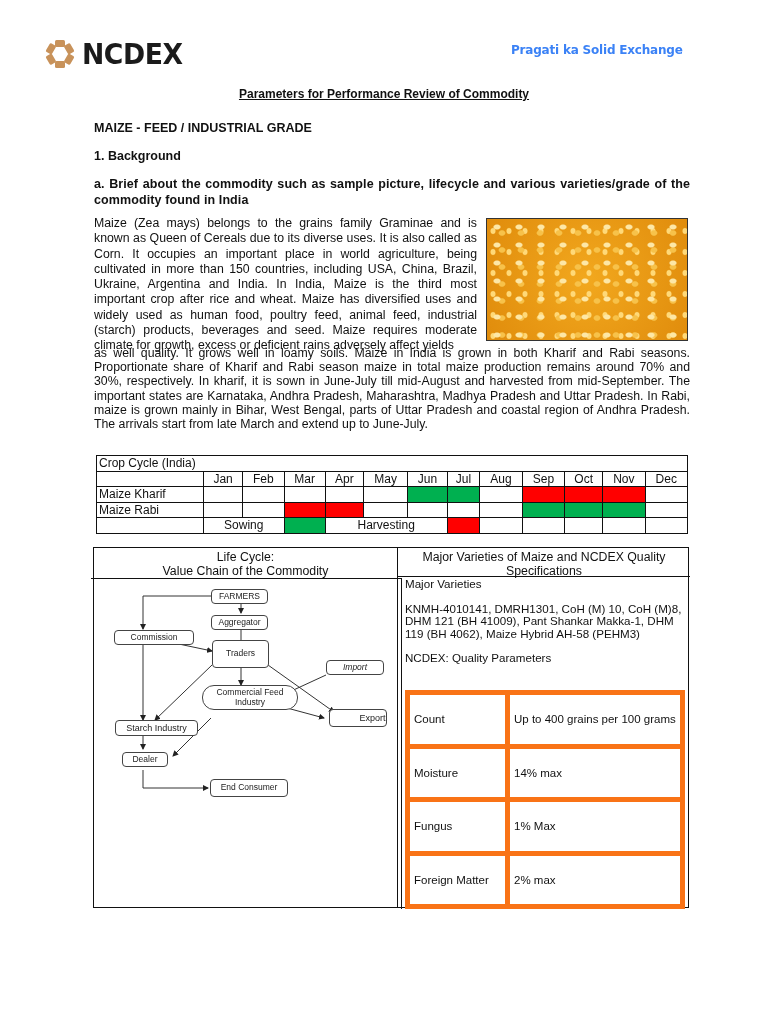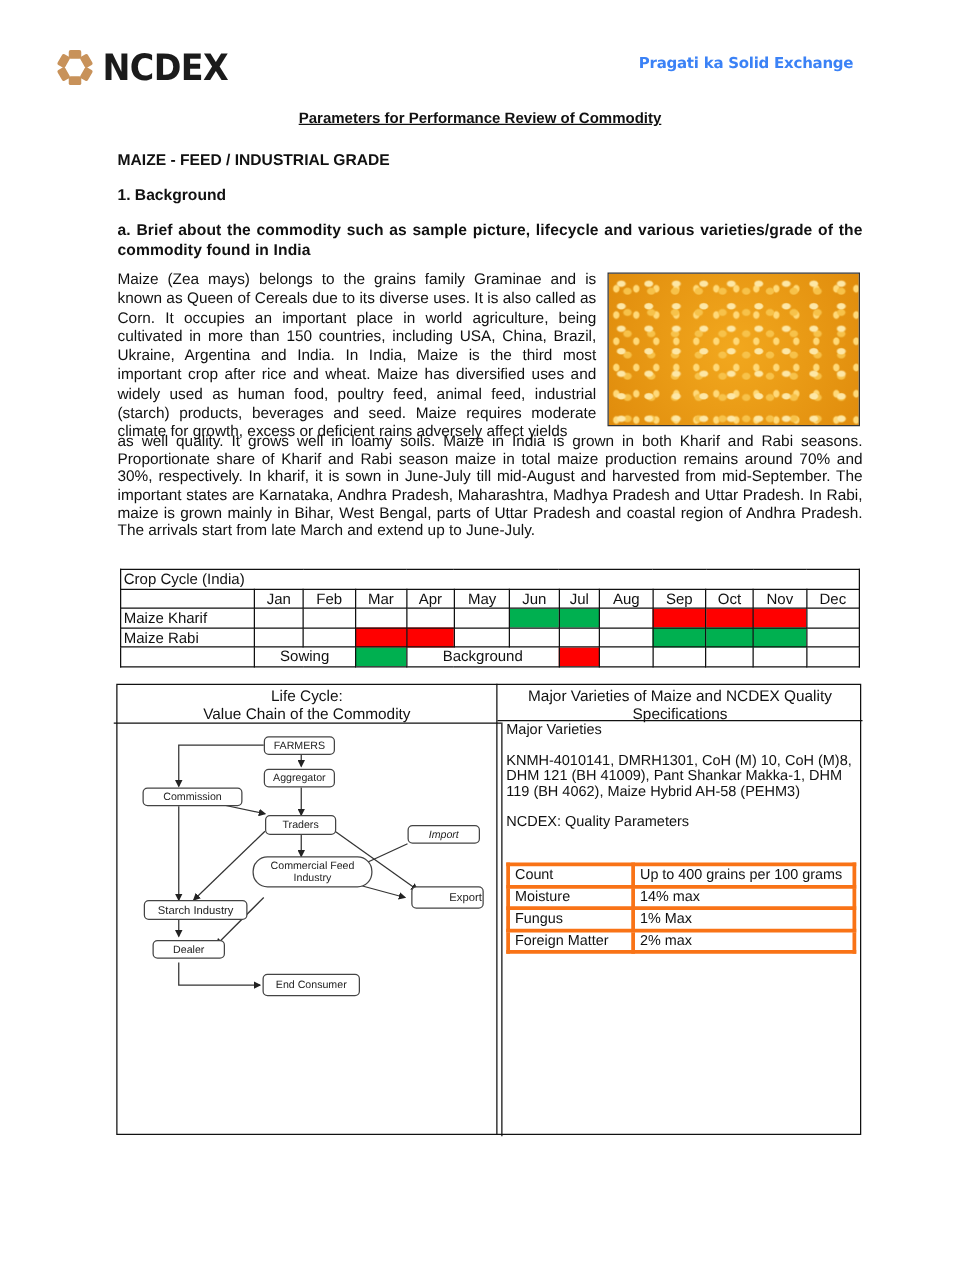"Background" td.c { text: Background -> Harvesting }
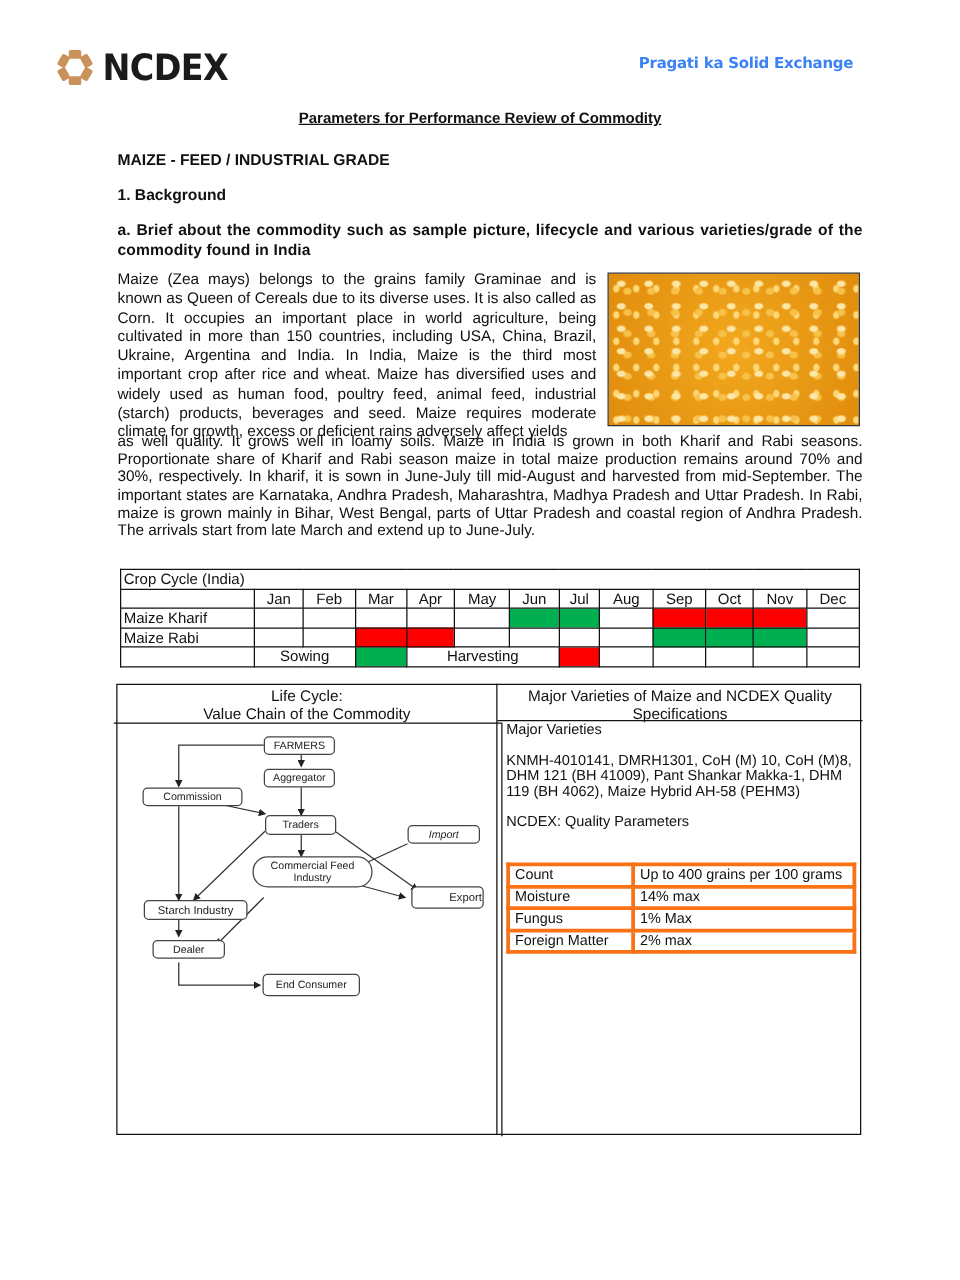"Traders" div.box { height: 16px -> 28px; top: 66px -> 54px }
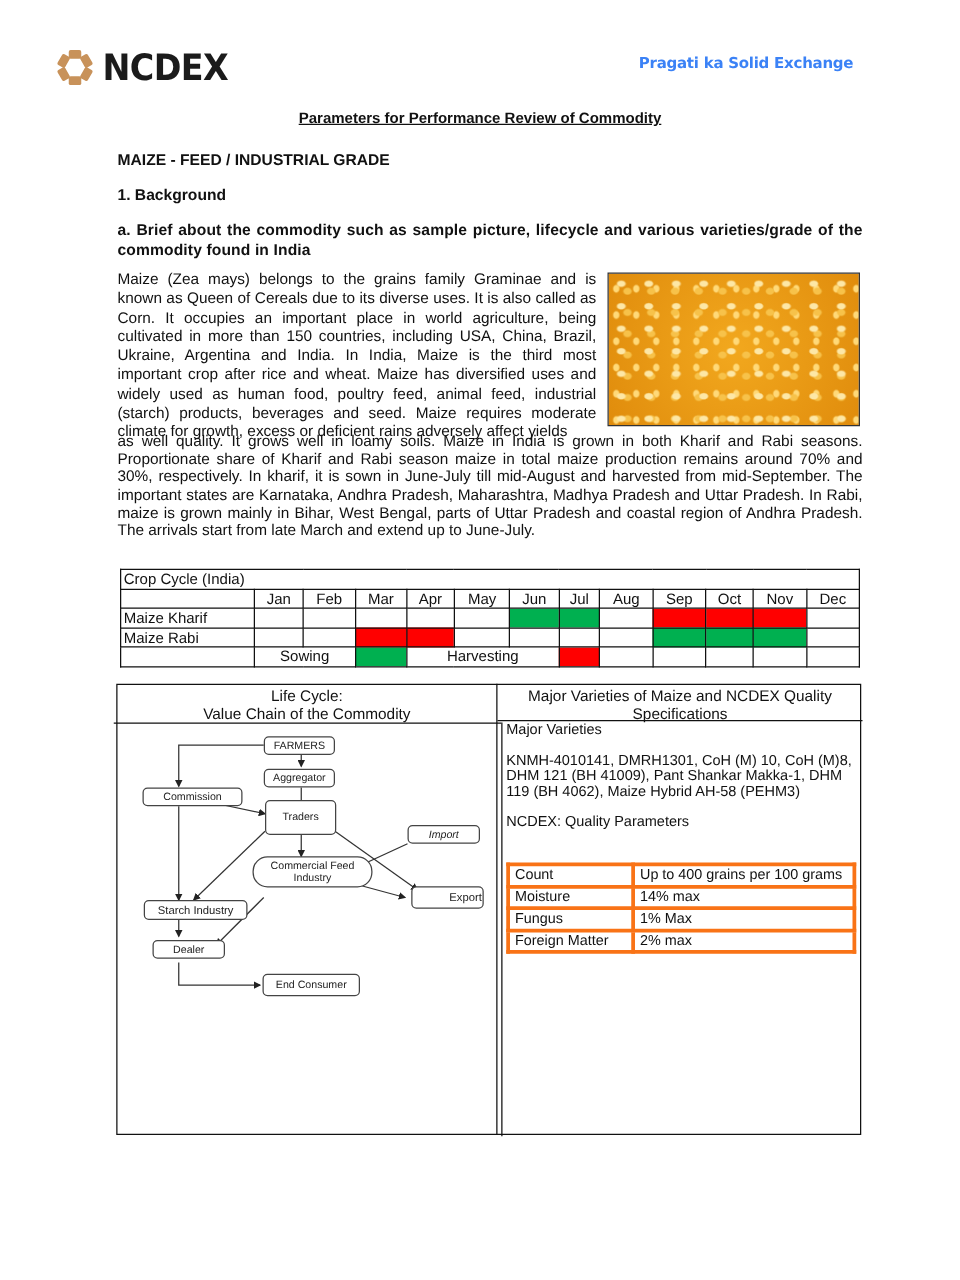"Count" table.qp td { border: 3px solid #f97316 -> 5px solid #f97316; padding: 1px 4px -> 18px 4px }
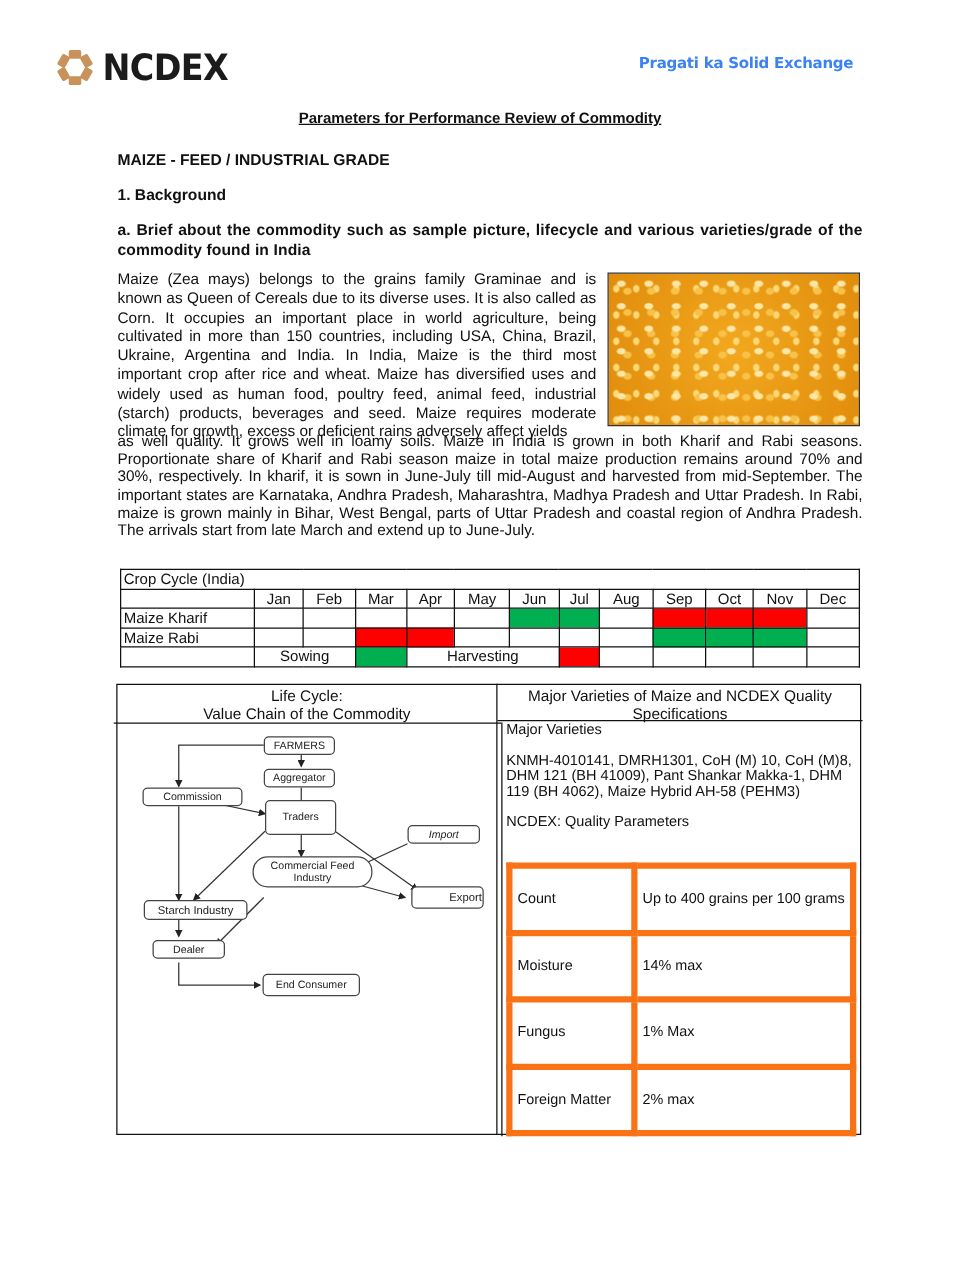"Dealer" div.box { width: 58px -> 46px }
